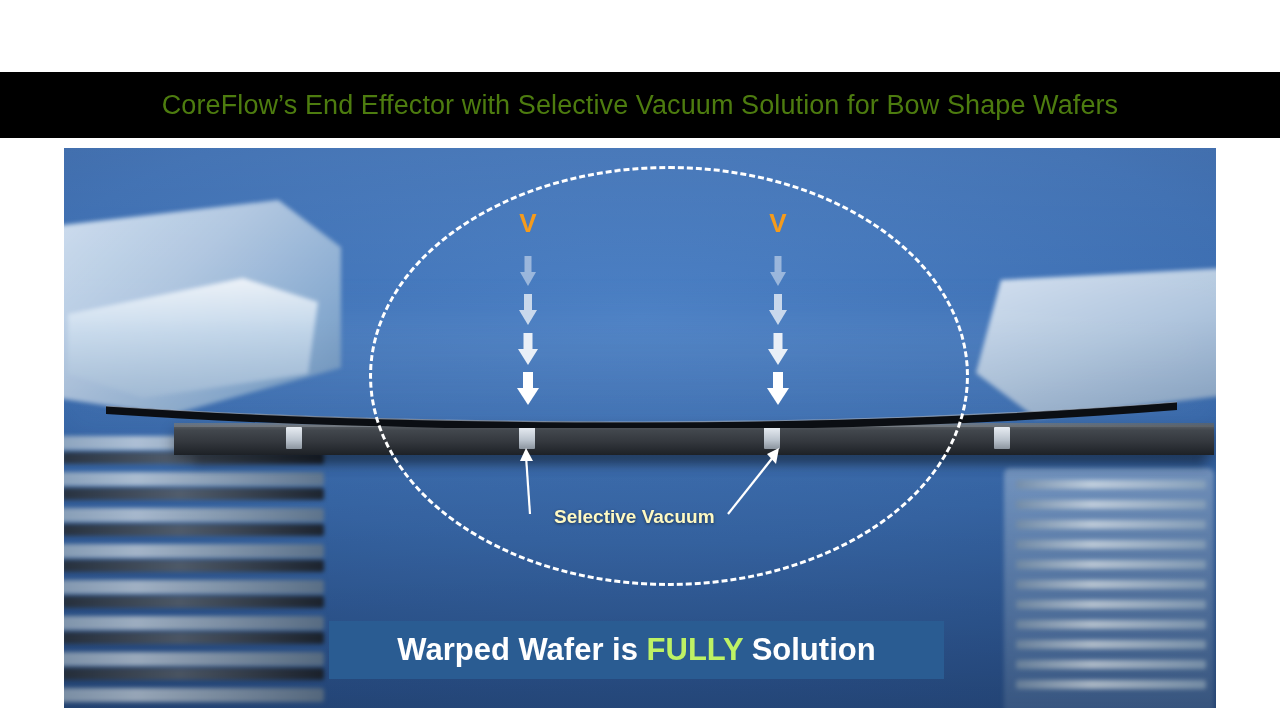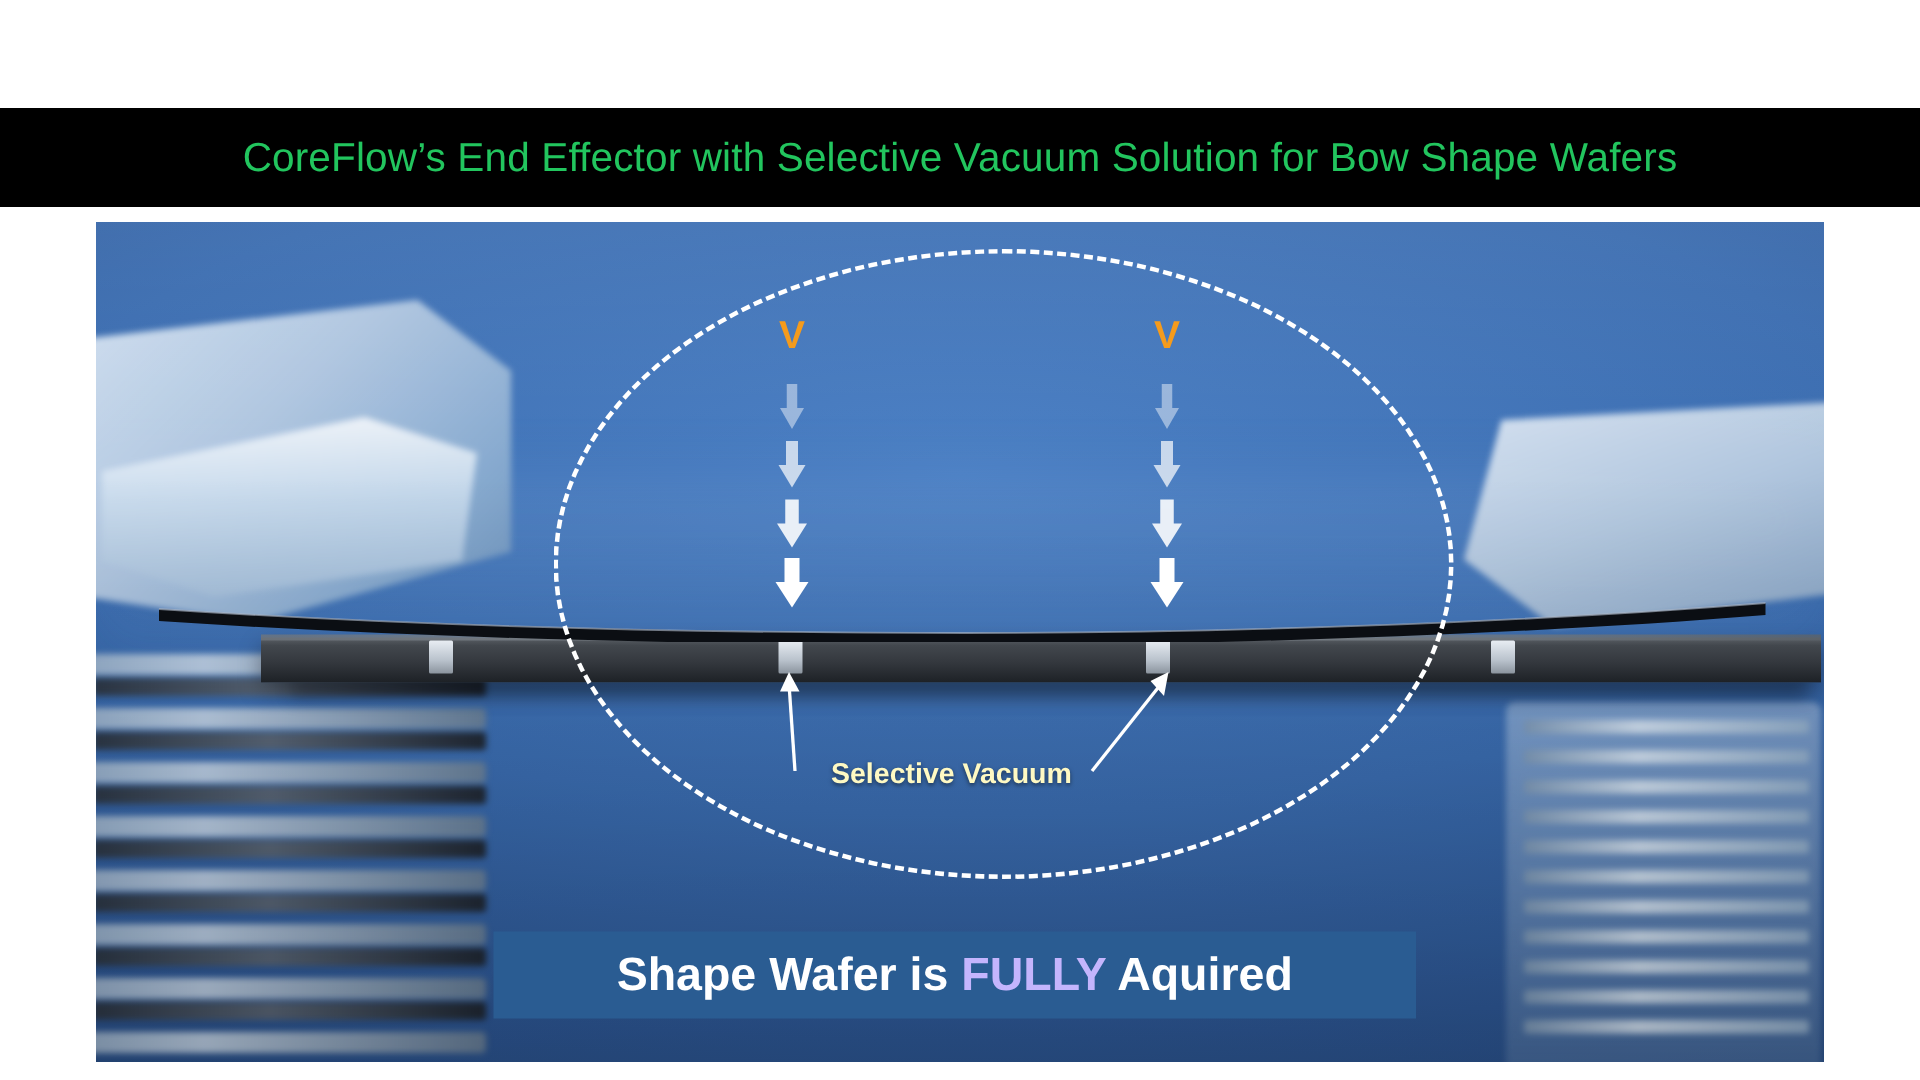"CoreFlow’s End Effector with Selective" #title-text { color: #22c55e -> #4d7c0f }
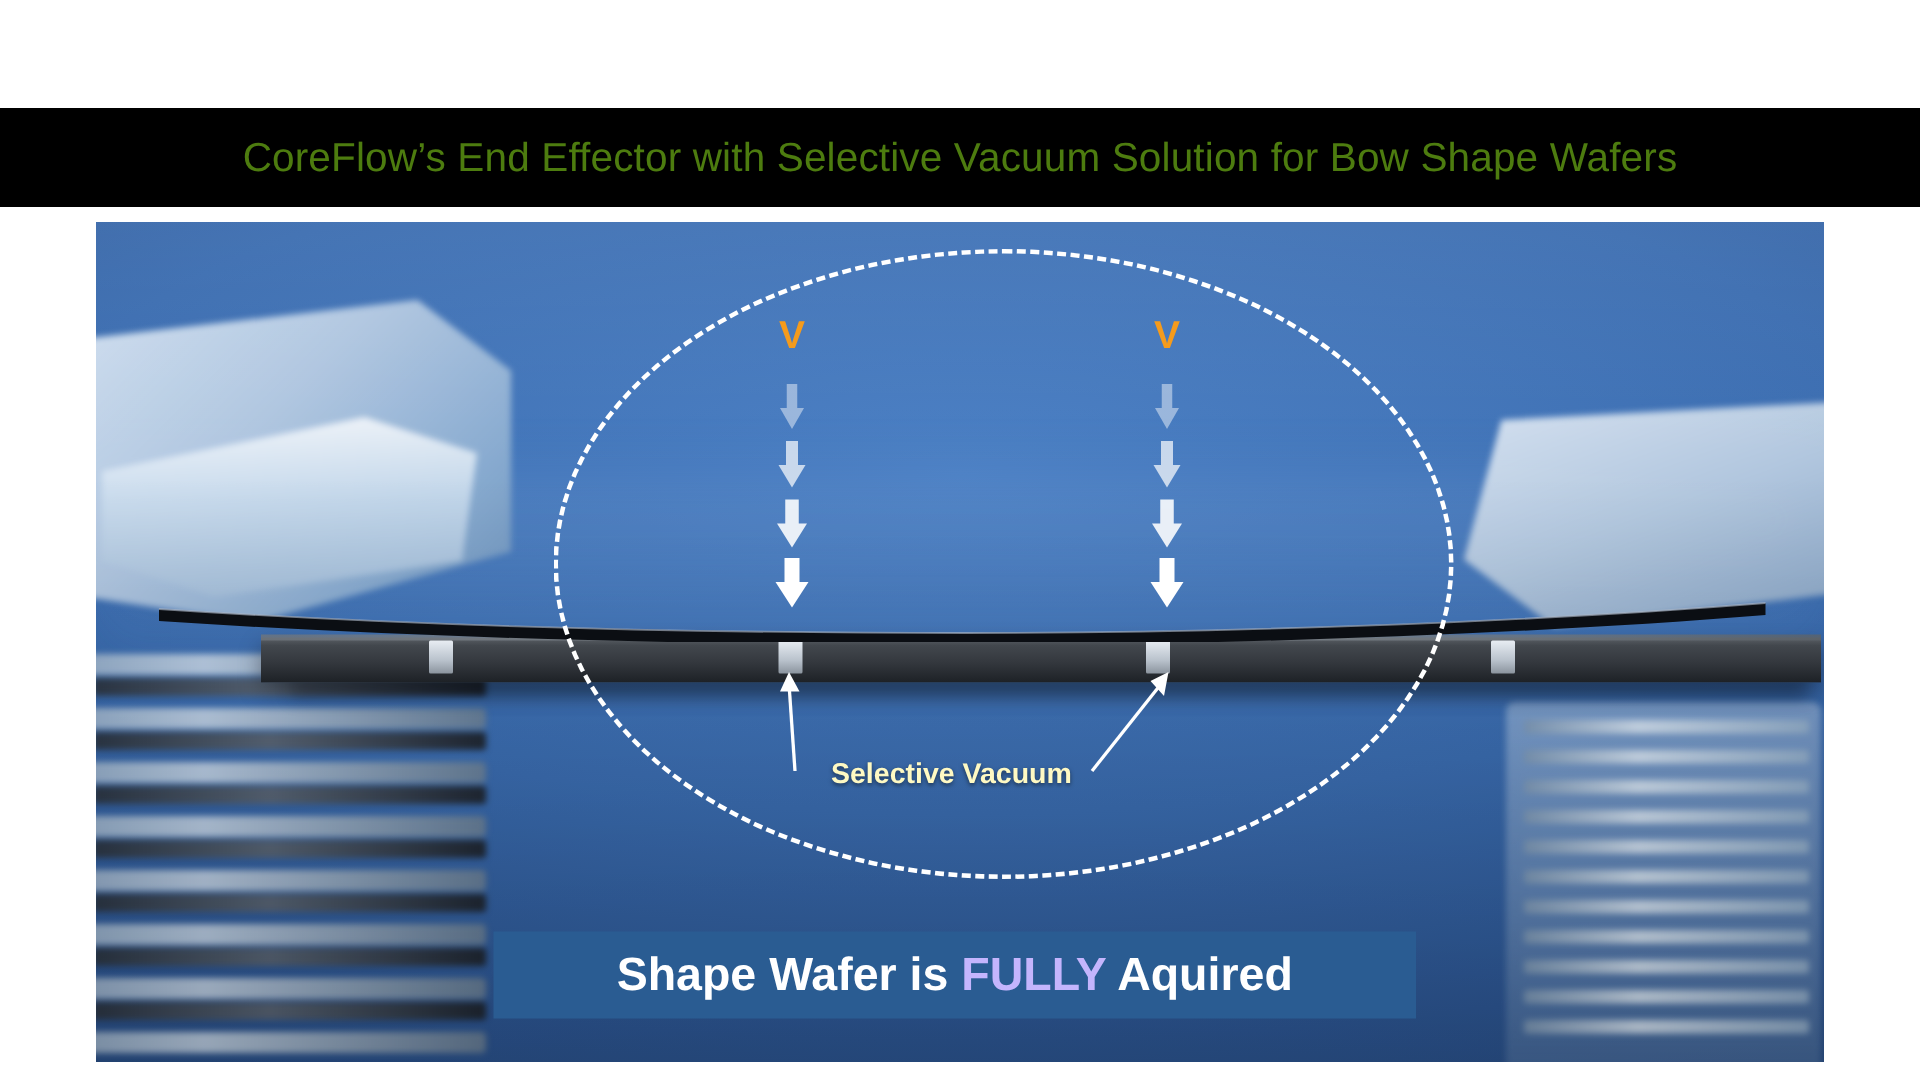"Shape Wafer is" span { text: Shape -> Warped }
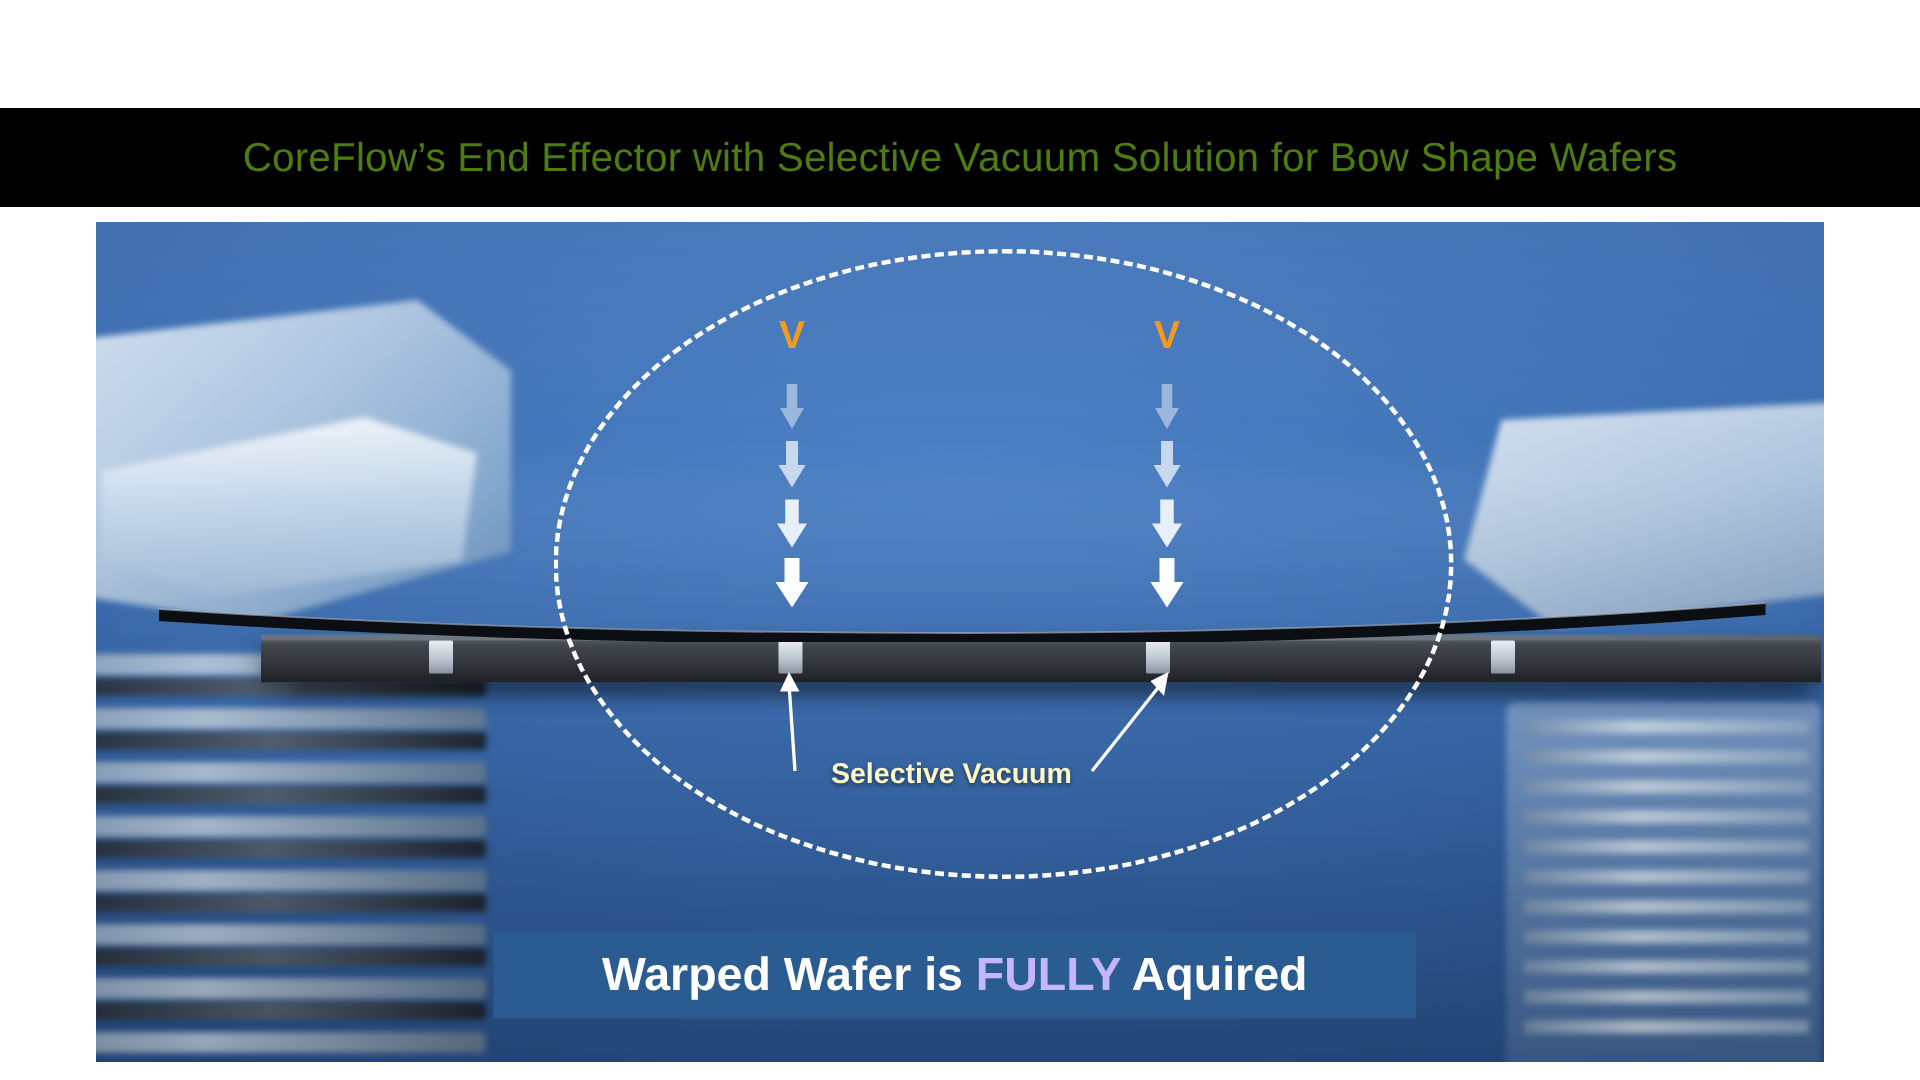"FULLY" #caption-text .hl { color: #c4b5fd -> #bef264 }
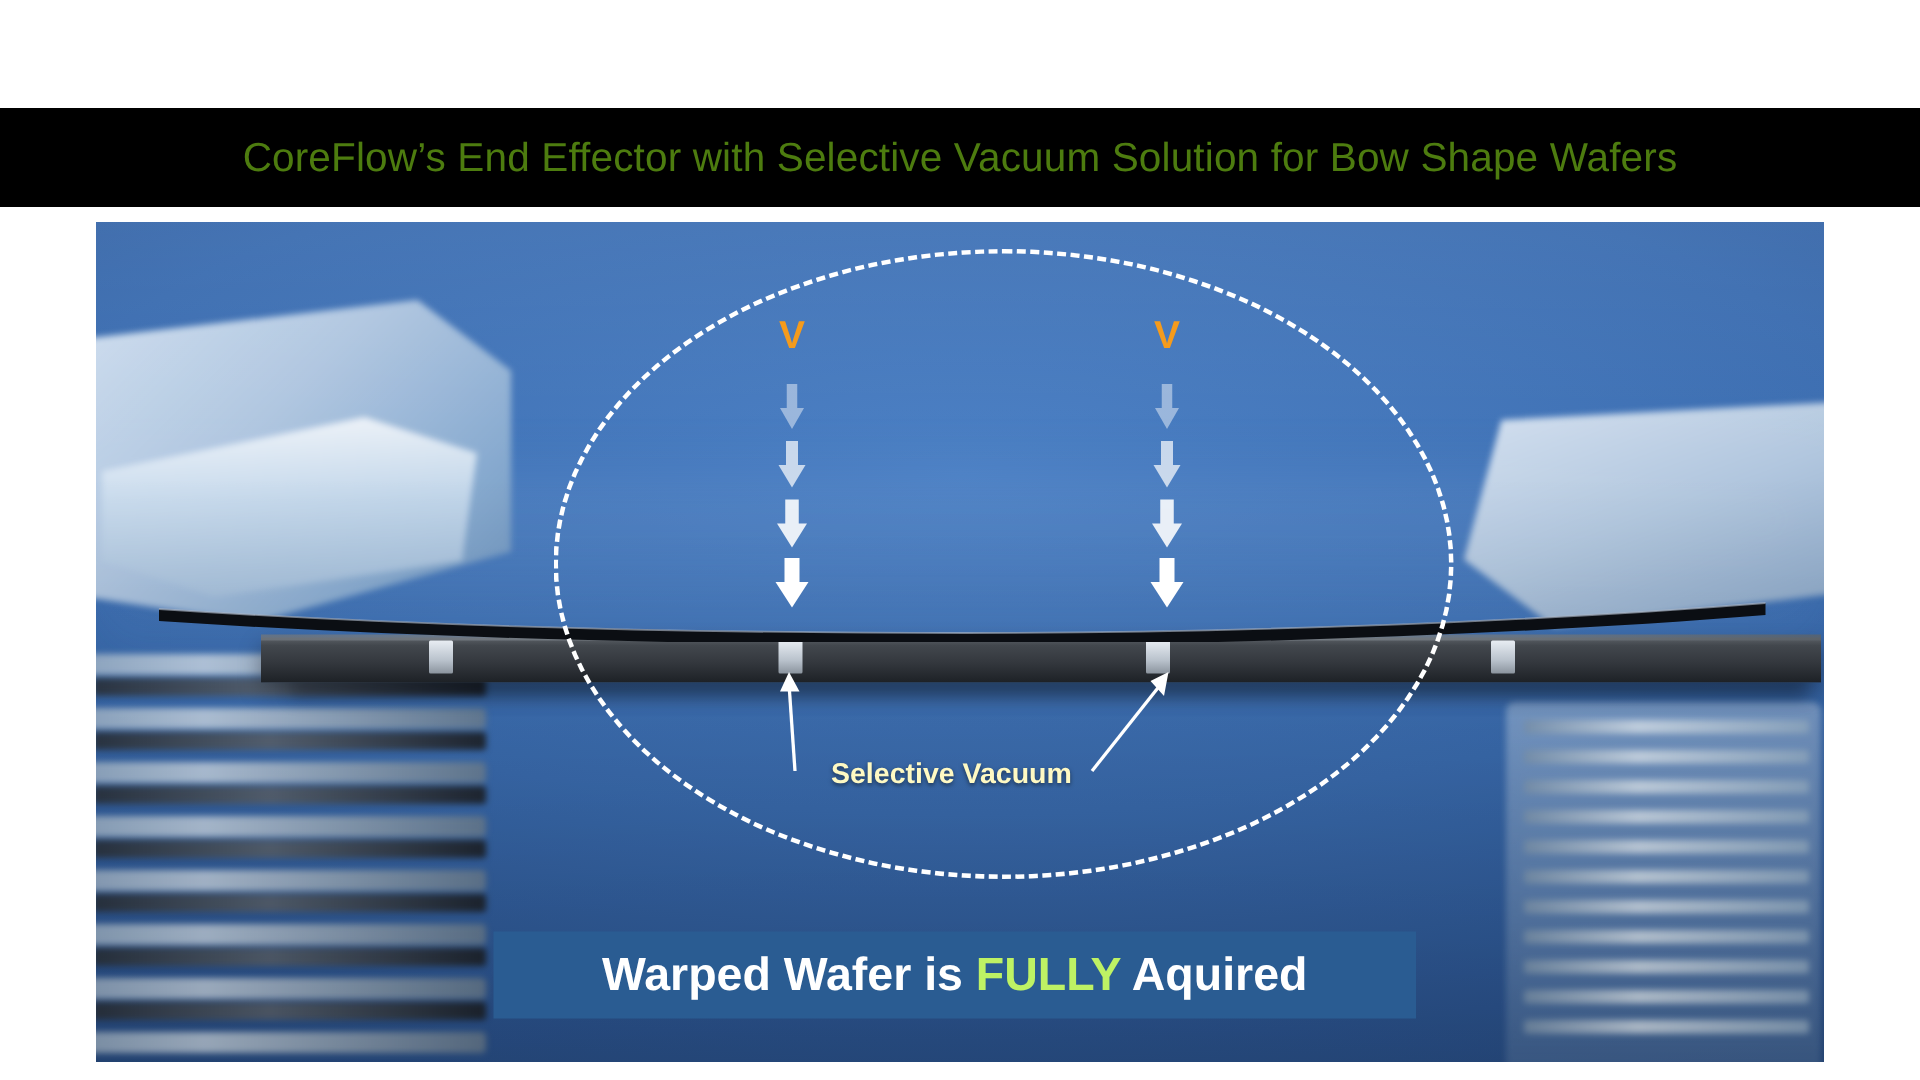"Aquired" span { text: Aquired -> Solution }
